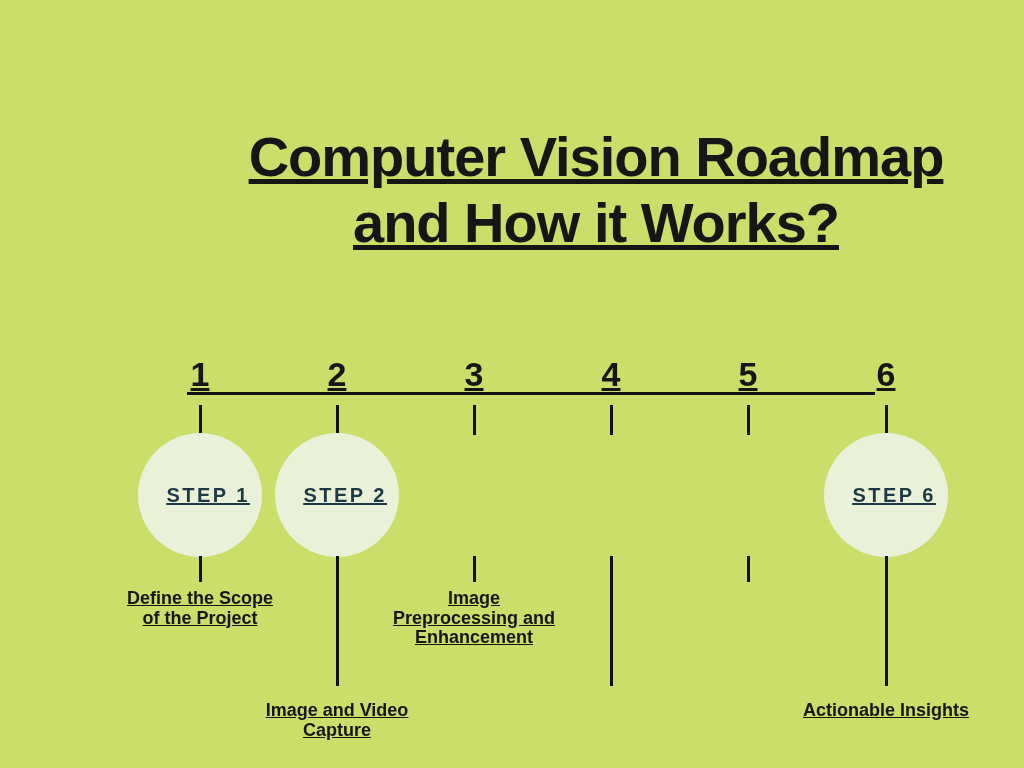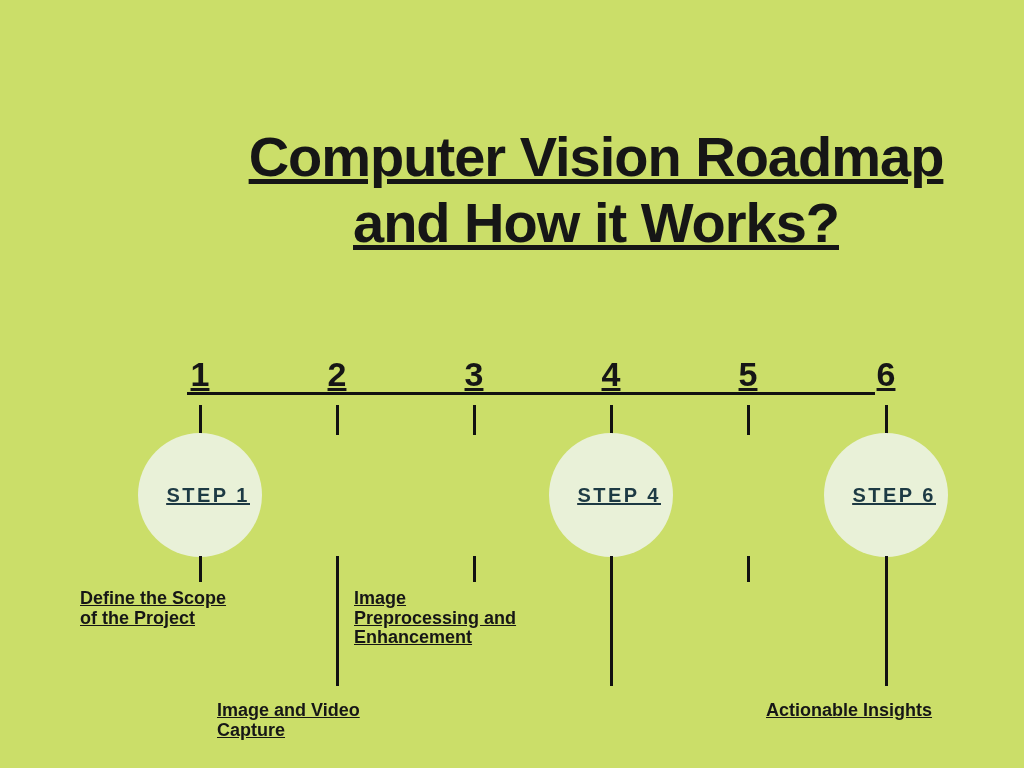"STEP 2" div.circle { html: none -> <div> <span>STEP 2</span> </div> }
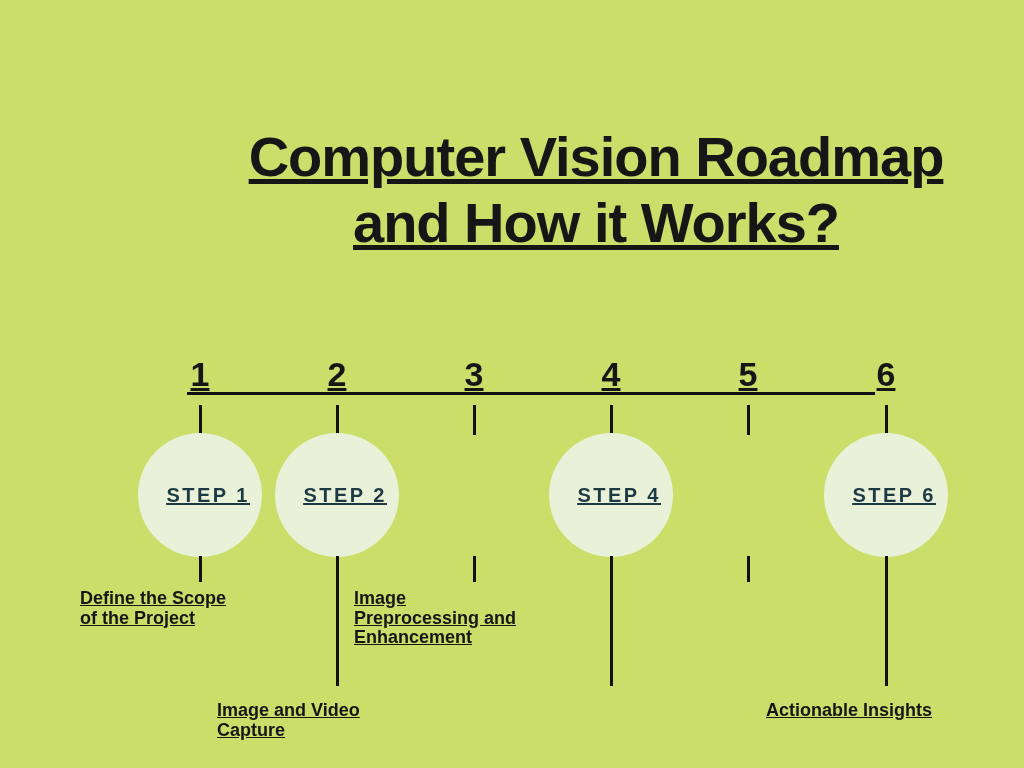"STEP 4" div.circle { html: <div> <span>STEP 4</span> </div> -> none }
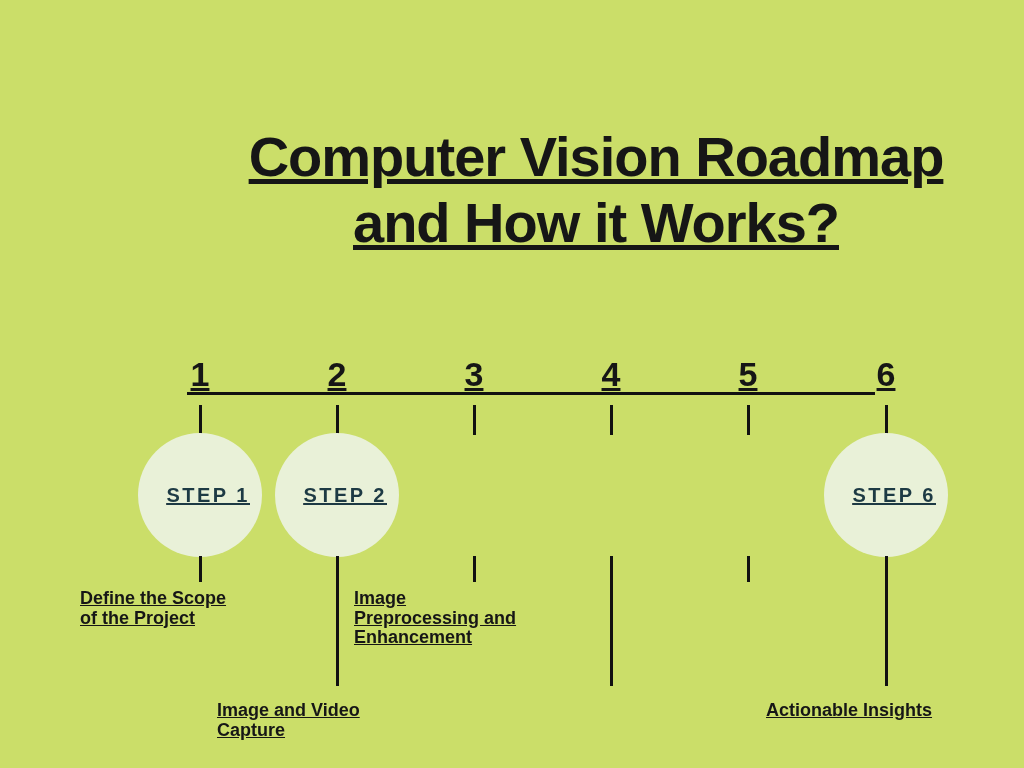"Define the Scope" .desc { text-align: left -> center }
